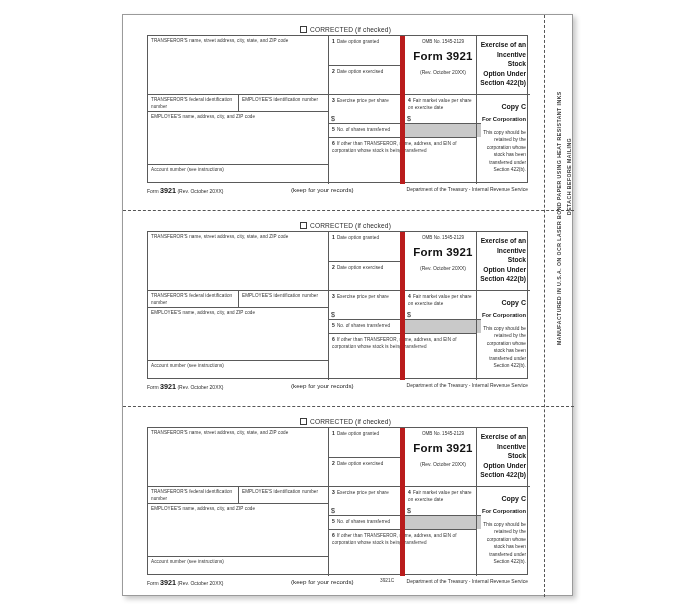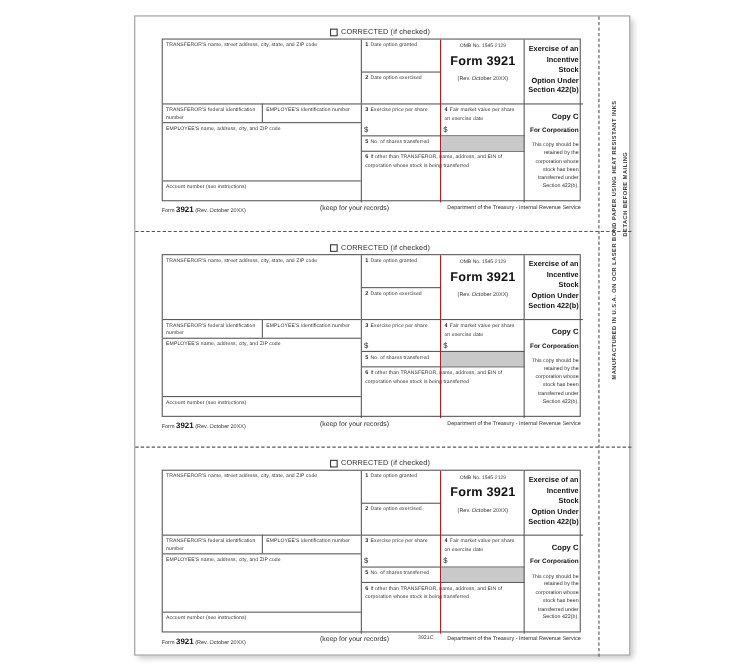"Form 3921" .col-mid2 { border-left: 1px solid #b91c1c -> 5px solid #b91c1c }
